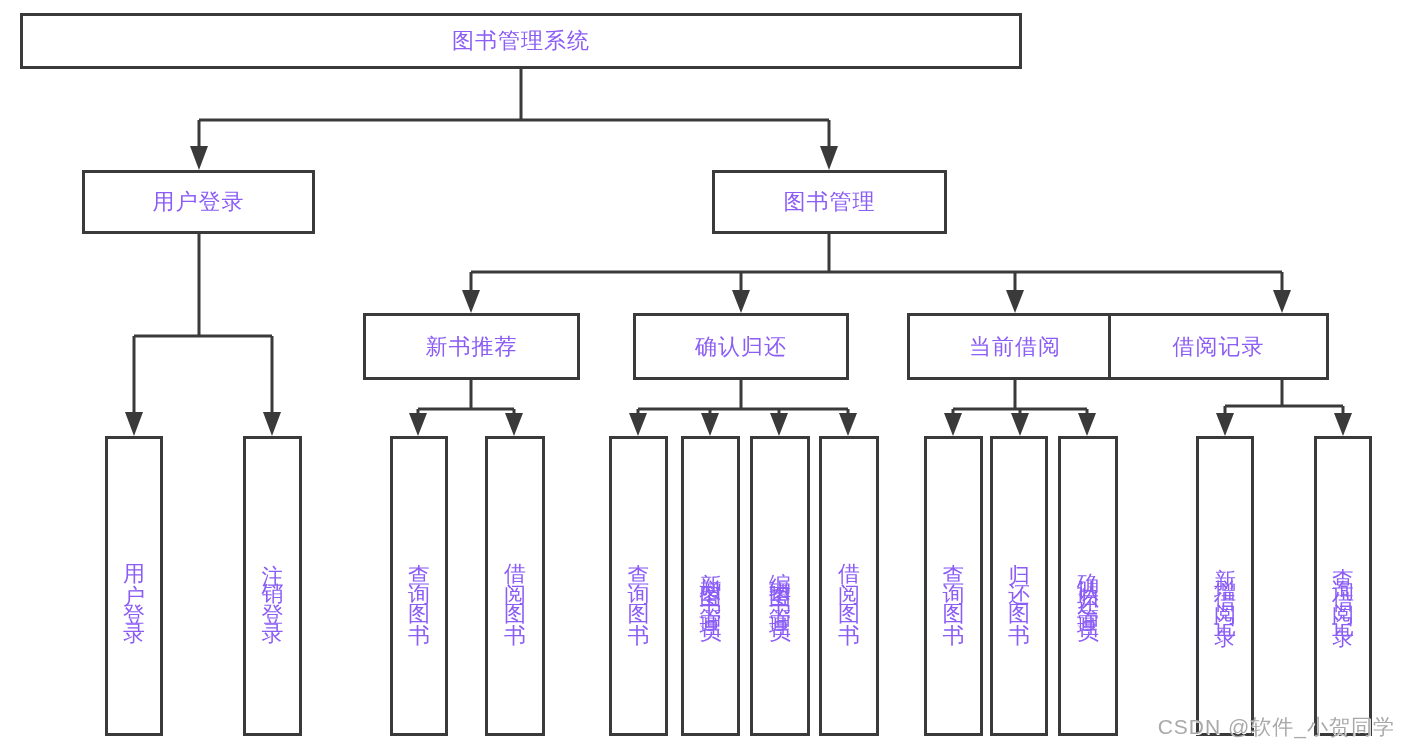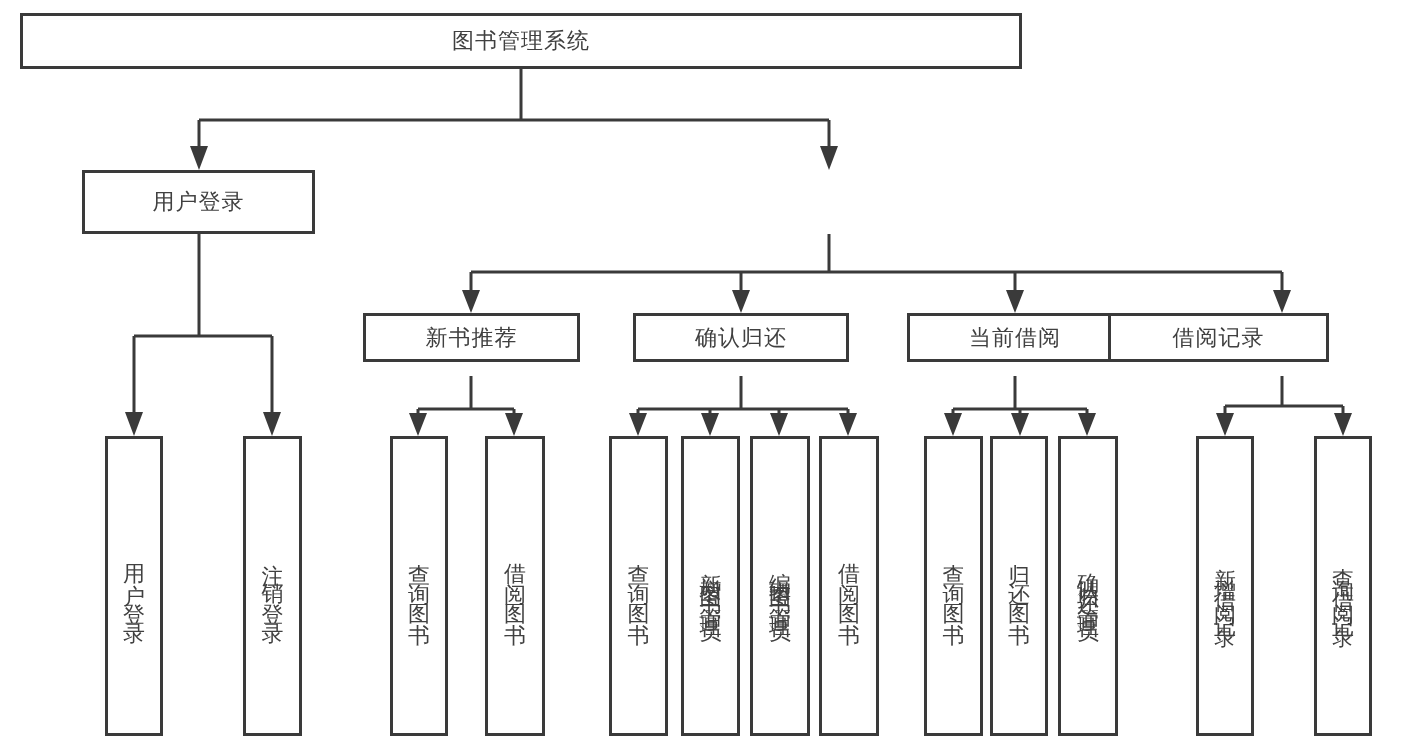"图书管理系统" .node { color: #404040 -> #8b5cf6 }
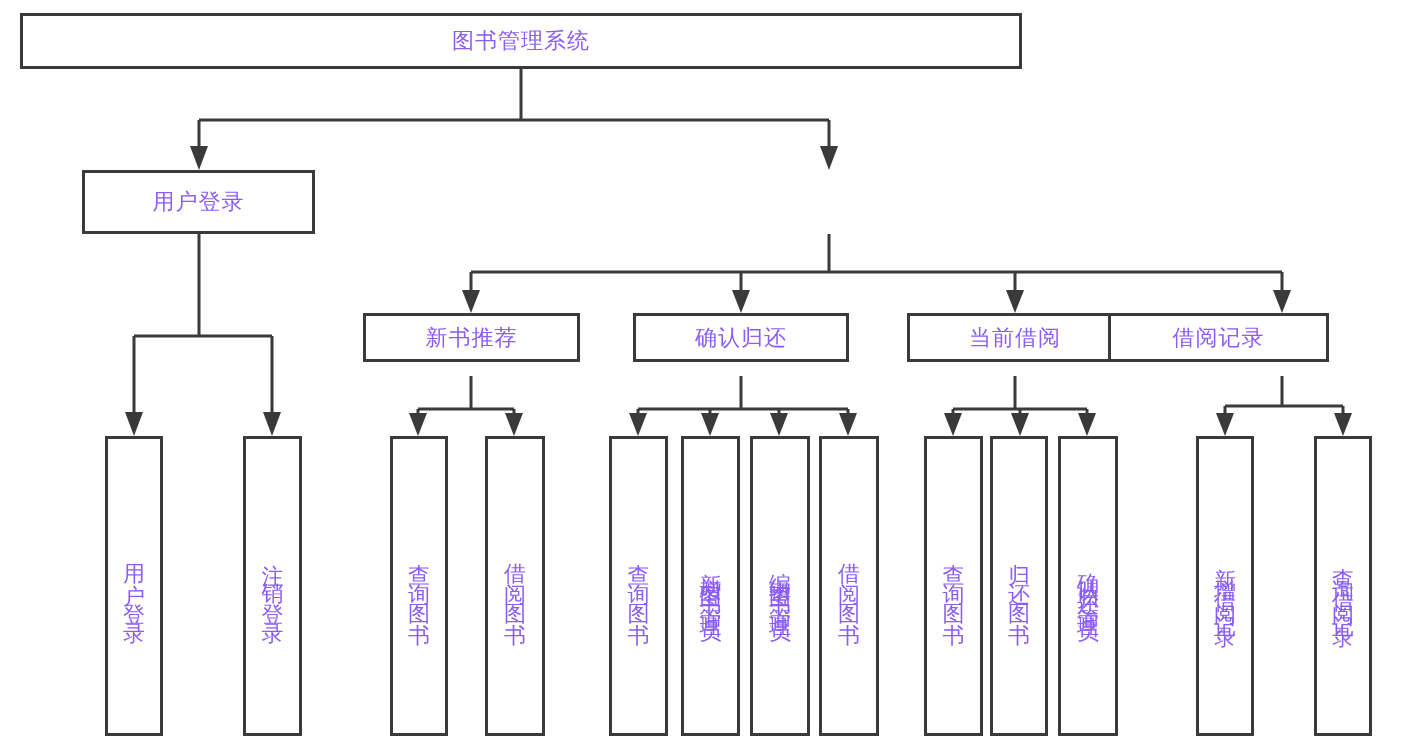"图书管理" div.node { html: none -> <div>图书管理</div> }
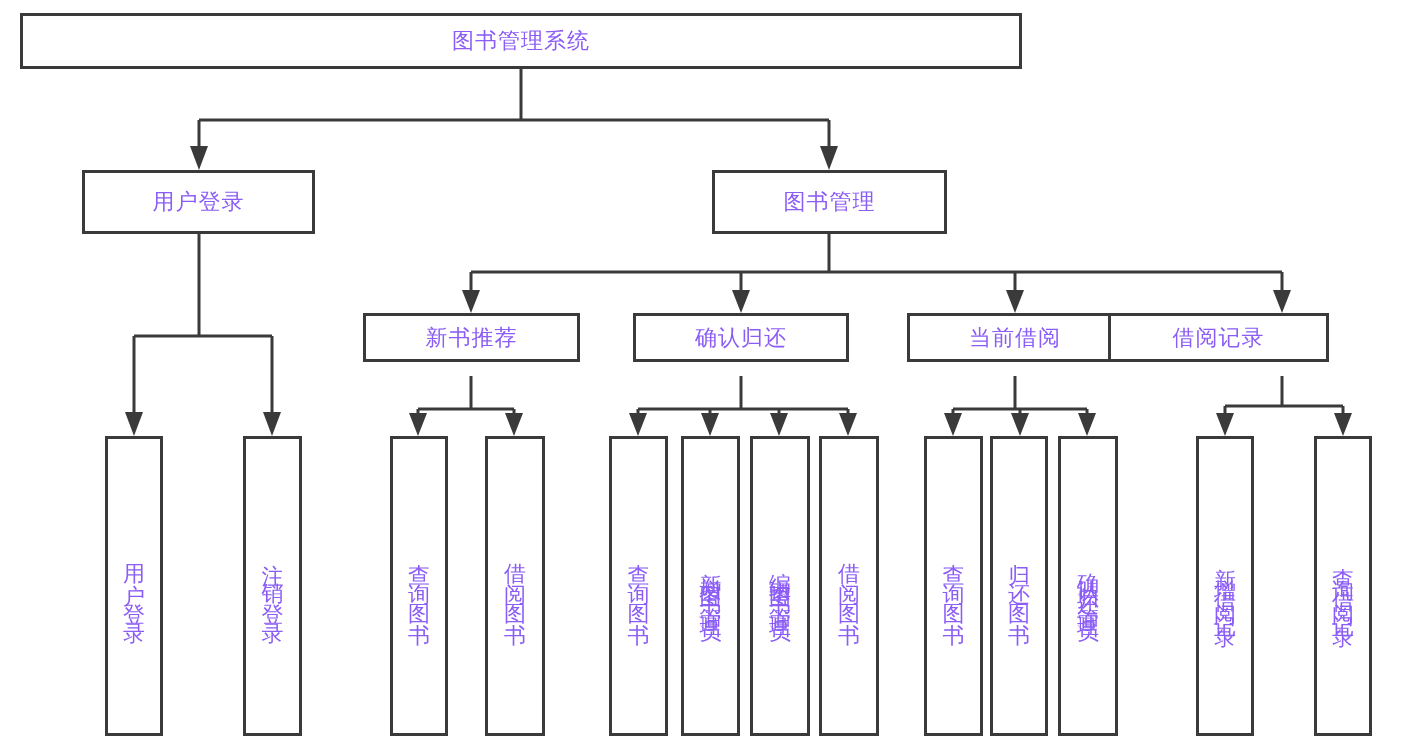"新书推荐" .l3 { height: 49px -> 67px }
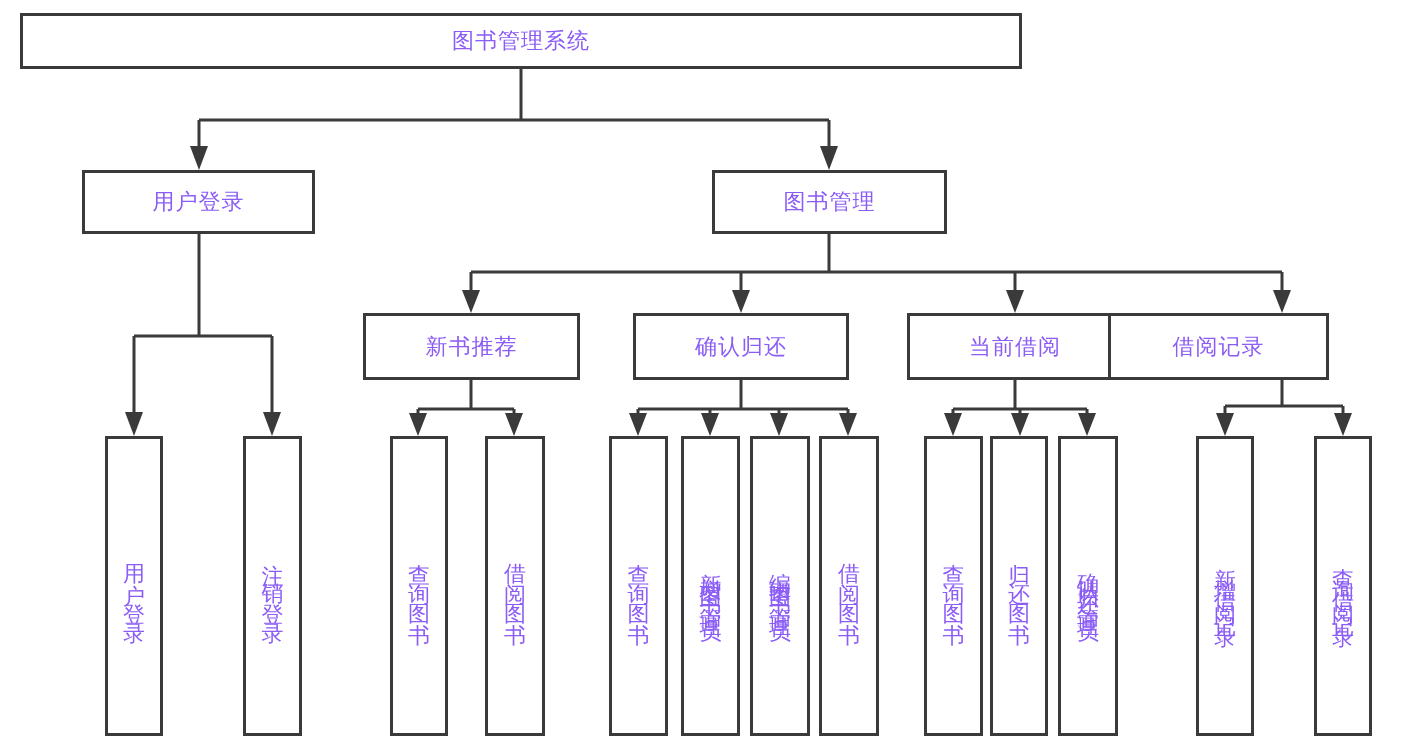"CSDN @软件_小贺同学" div.watermark { html: none -> <div>CSDN @软件_小贺同学</div> }
